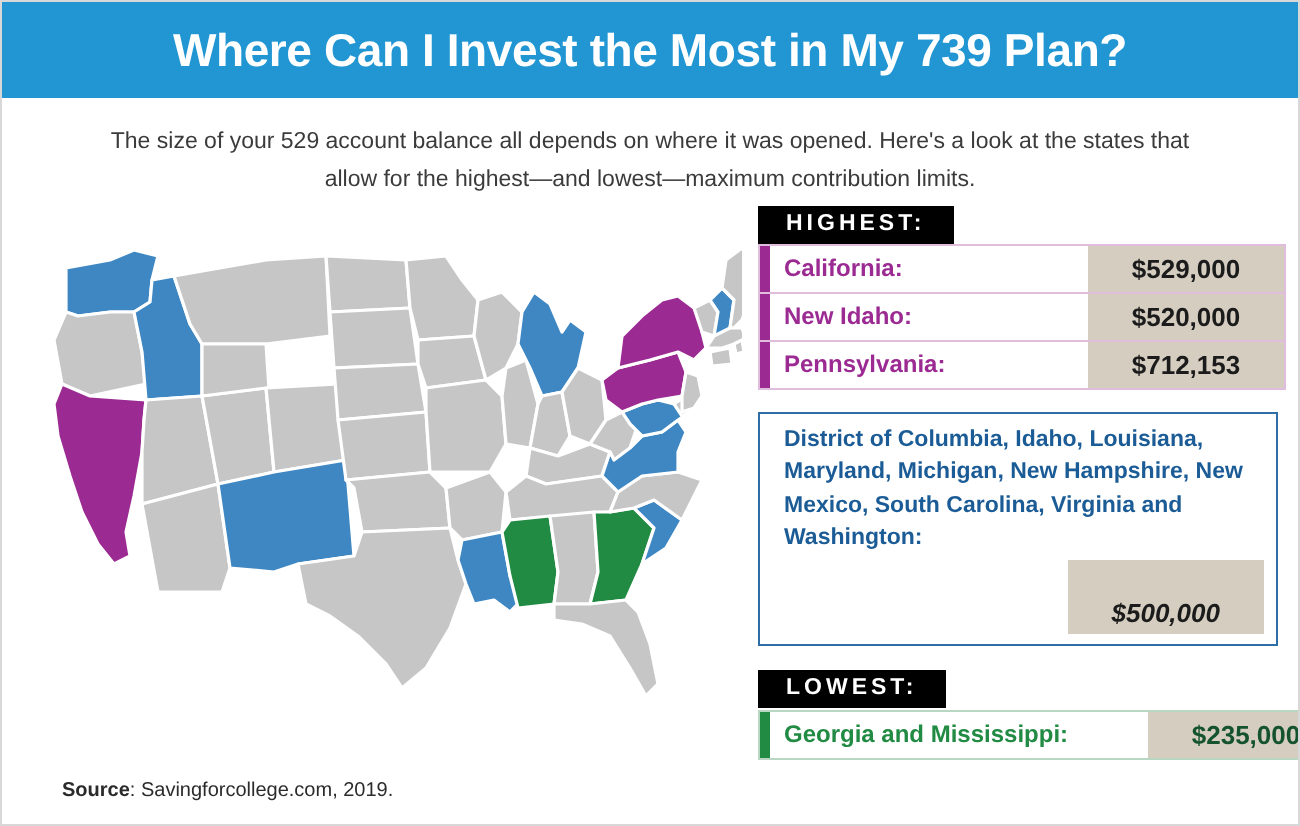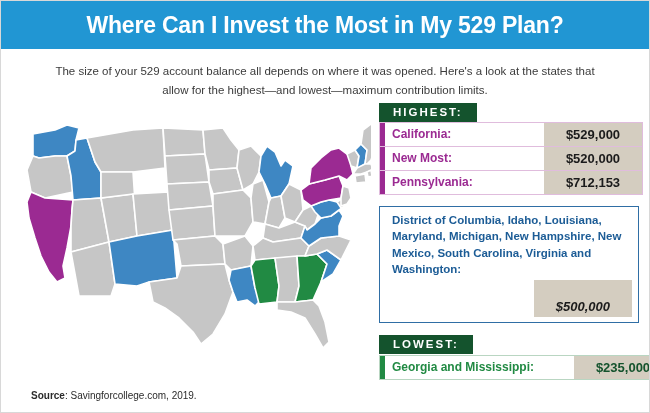"Where Can I Invest the" h1 { text: 529 -> 739 }
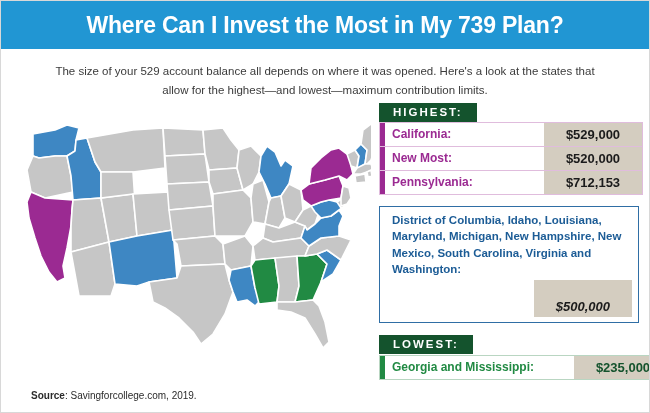"HIGHEST:" .band { background: #14532d -> #000000 }
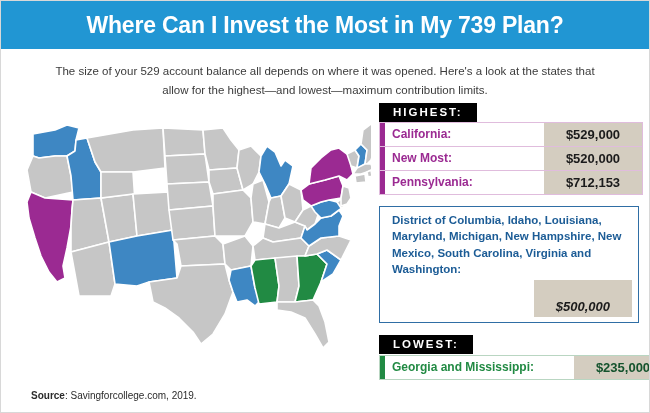"New Most:" div.rlabel { text: Most -> Idaho }
